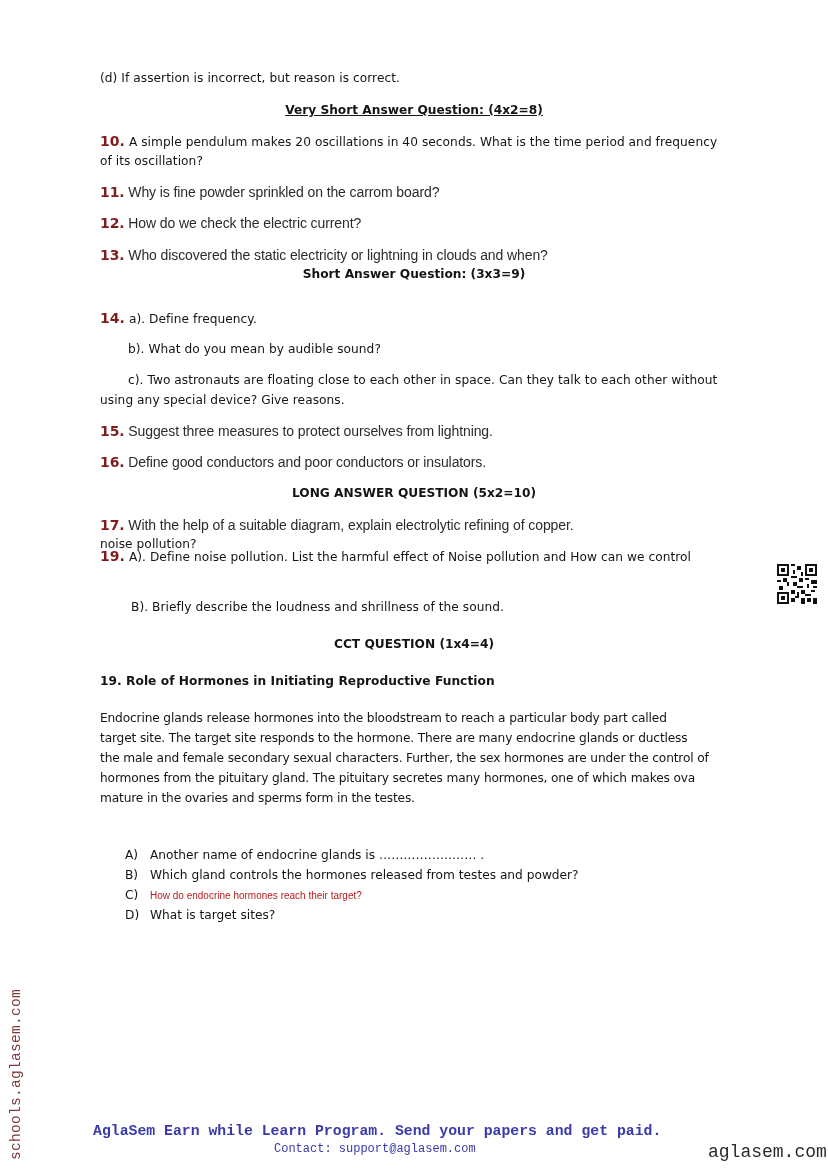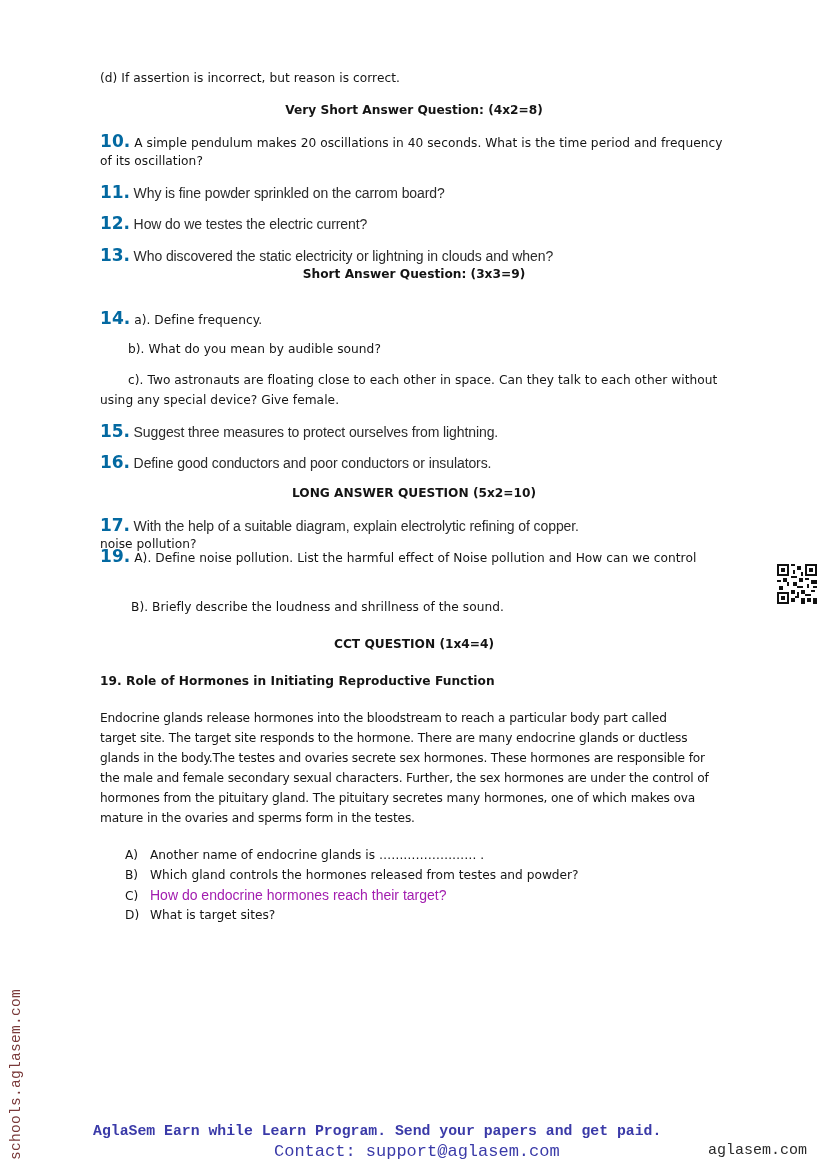"Very Short Answer Question: (4x2=8)" div.hd { text-decoration: none -> underline }
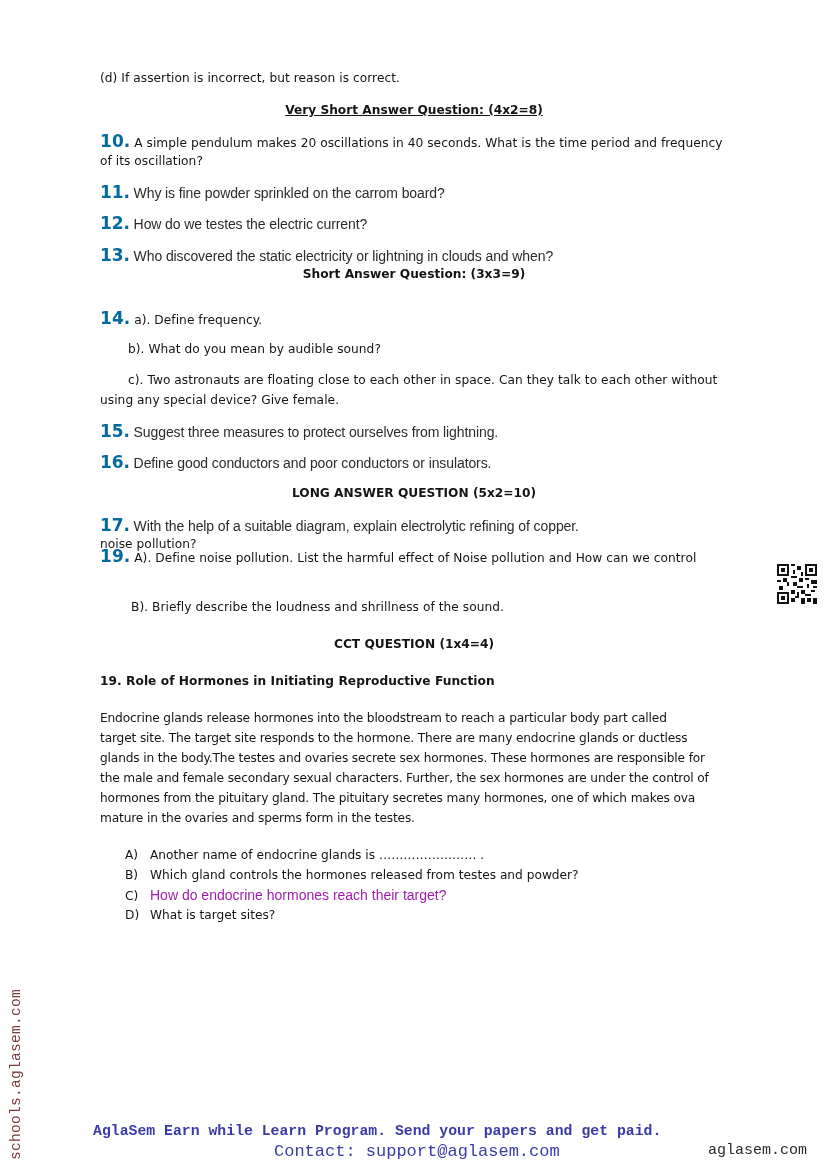"10." .num { color: #0369a1 -> #7f1d1d; font-size: 17px -> 14px }
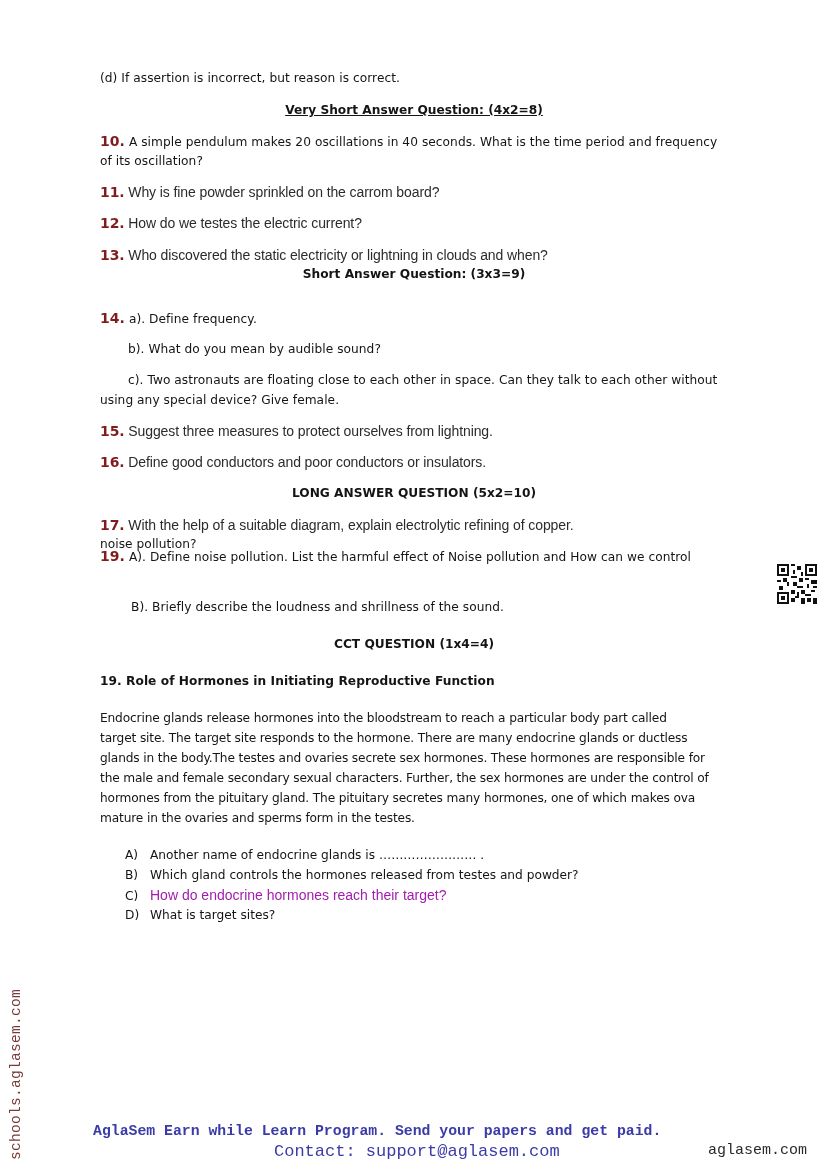"How do we testes the" span { text: testes -> check }
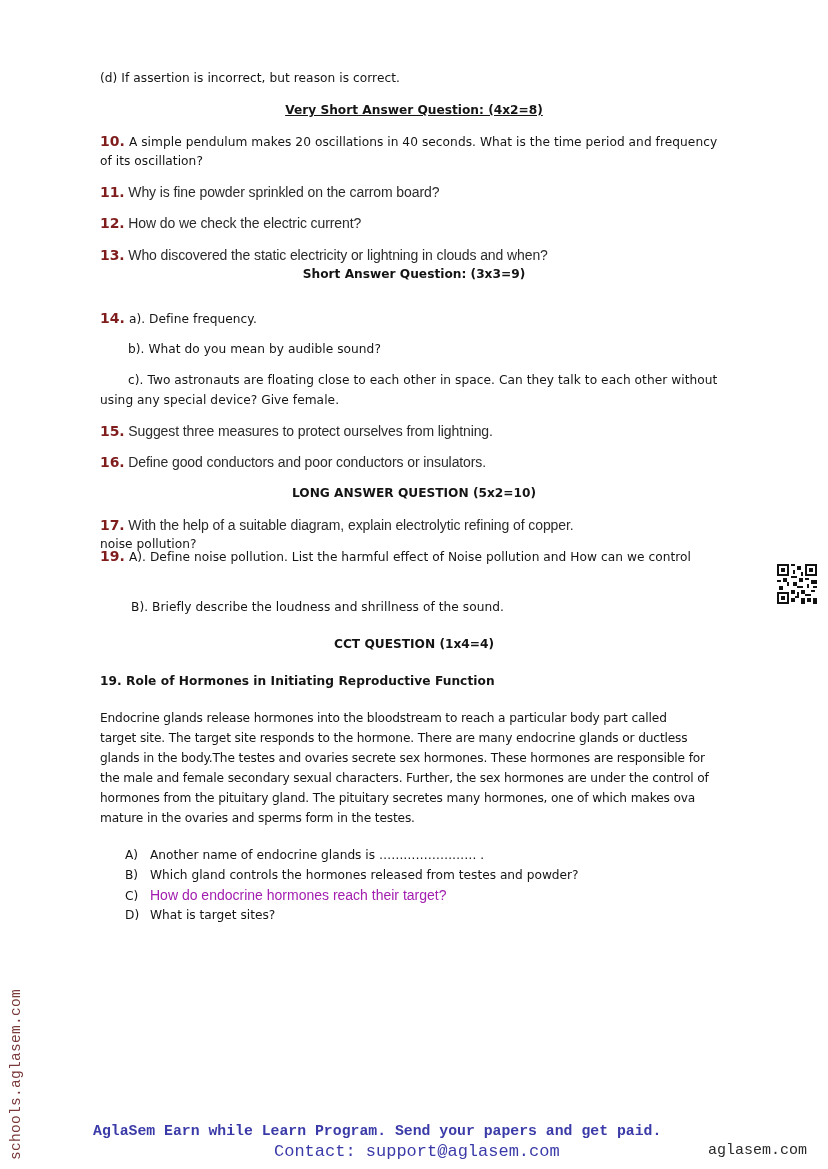"using any special device? Give" div.ln { text: female -> reasons }
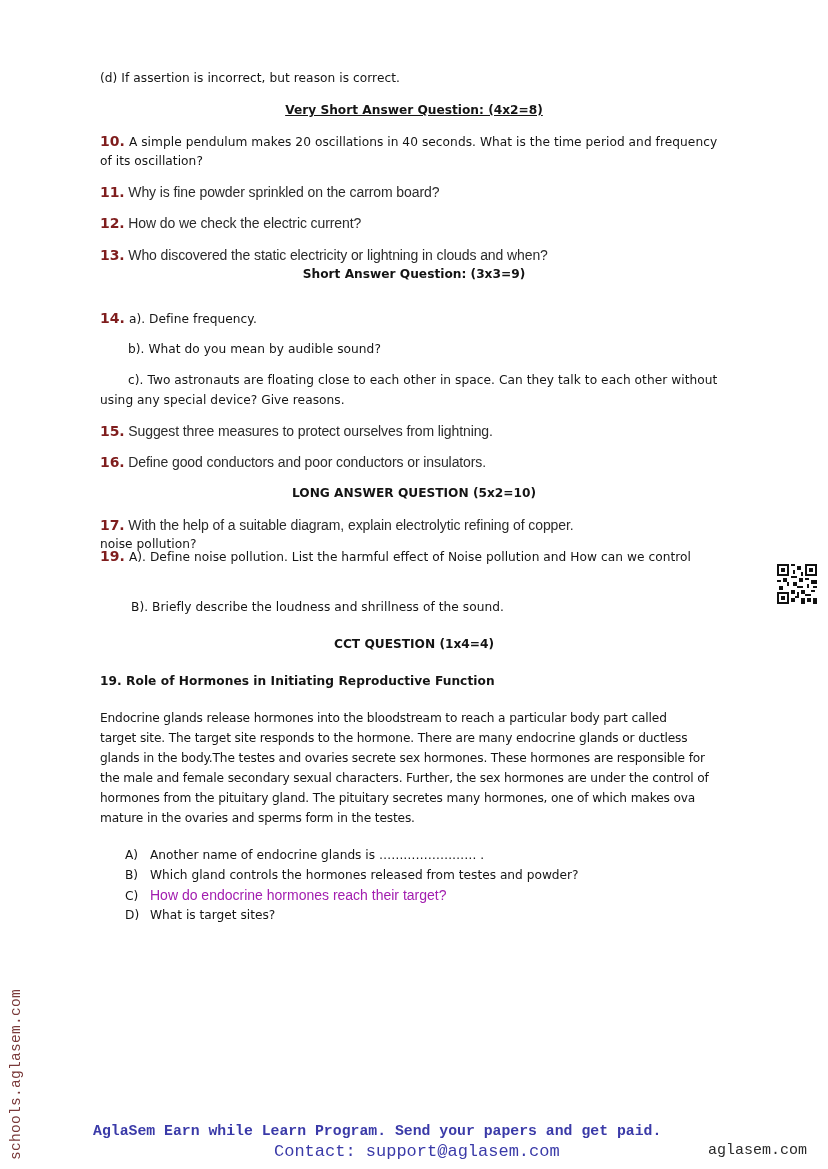"glands in the body.The testes" span { html: <span>glands in the body.The testes and ovaries secrete sex hormones. These hormones are responsible for</span> -> none }
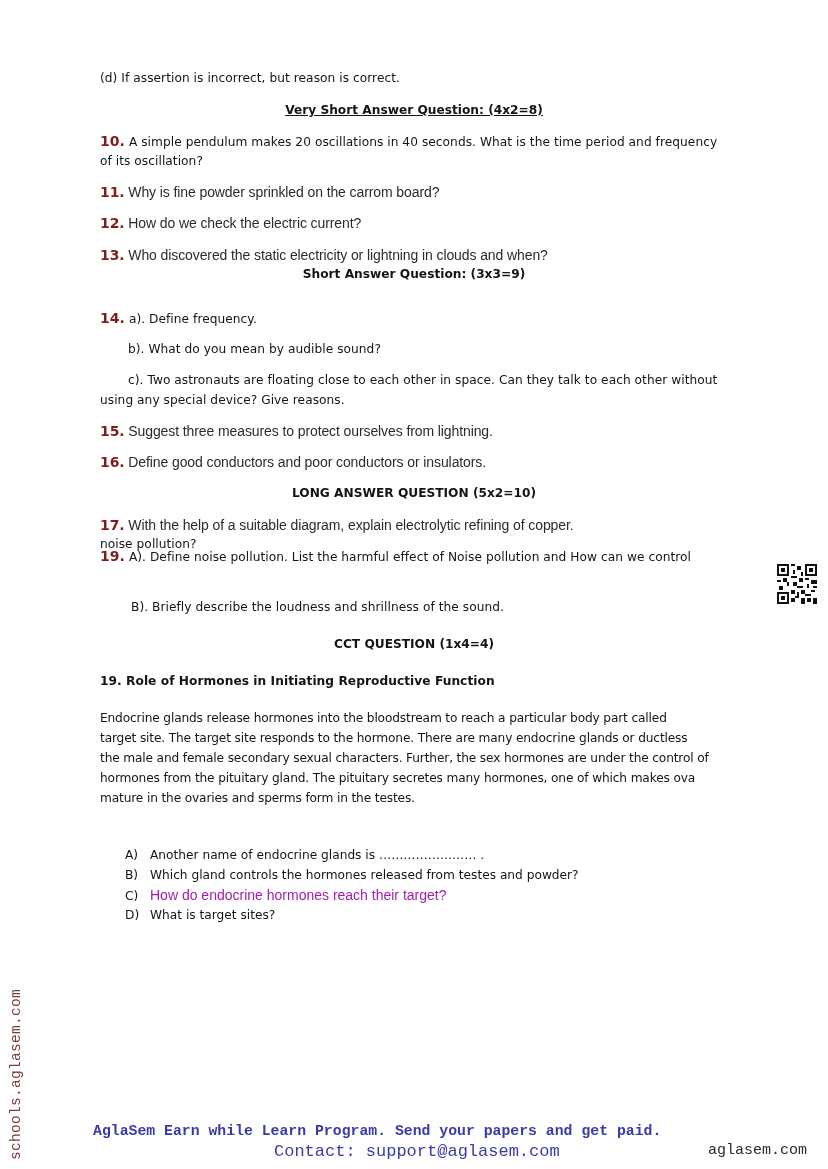"How do endocrine hormones reach" span { color: #a21caf -> #b91c1c; font-size: 14px -> 10px }
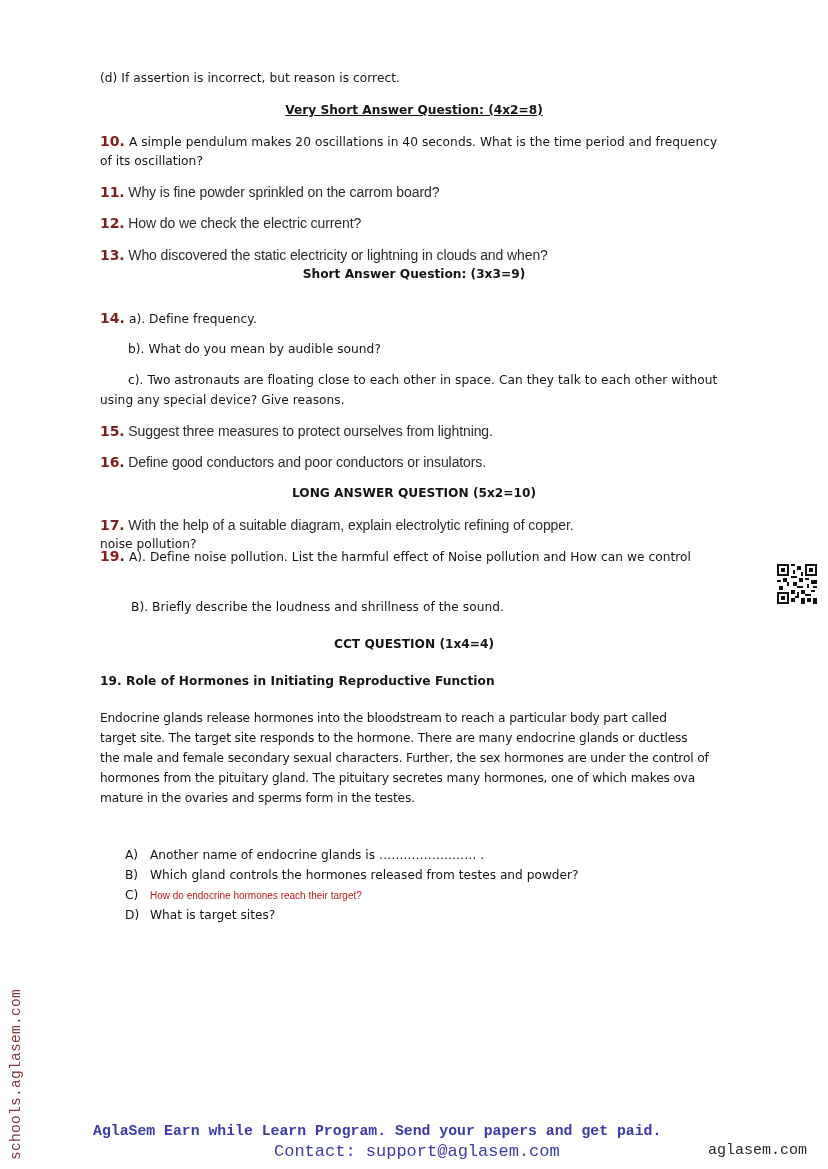"Contact: support@aglasem.com" .foot2 { font-size: 17px -> 12px }
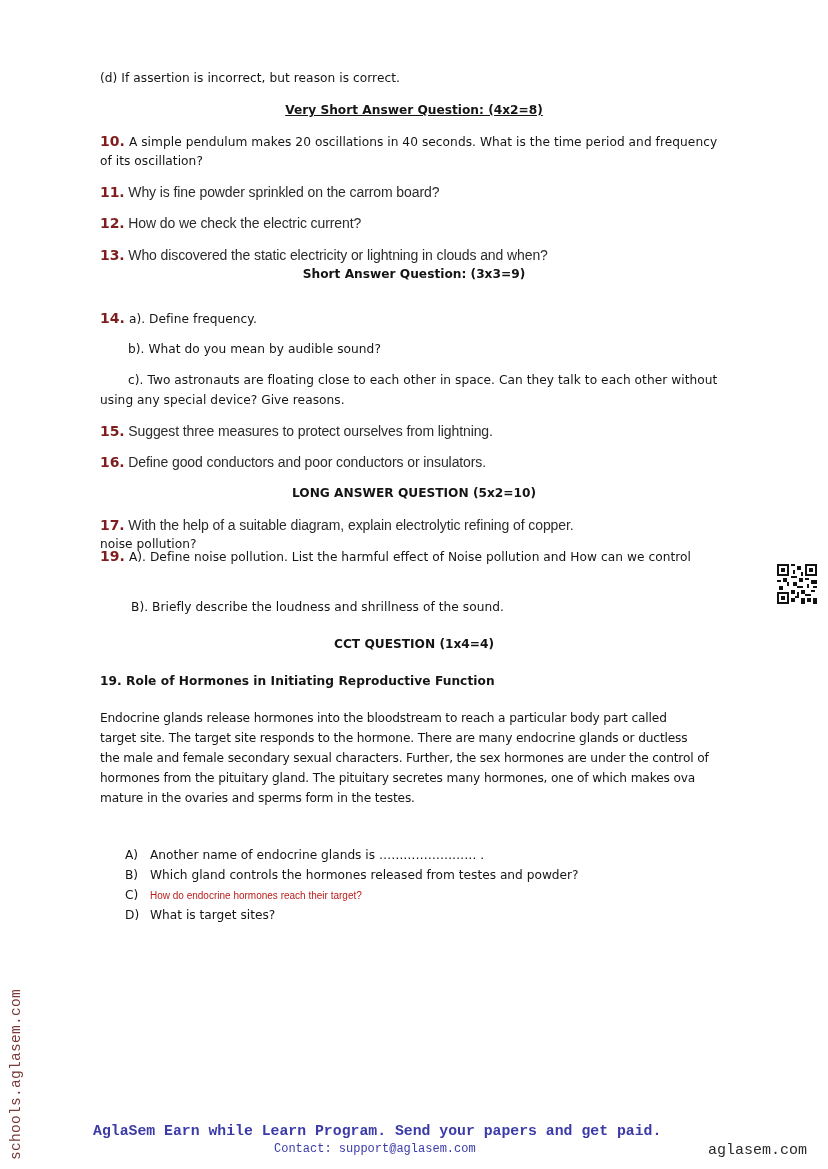"aglasem.com" .foot3 { font-size: 15px -> 18px }
